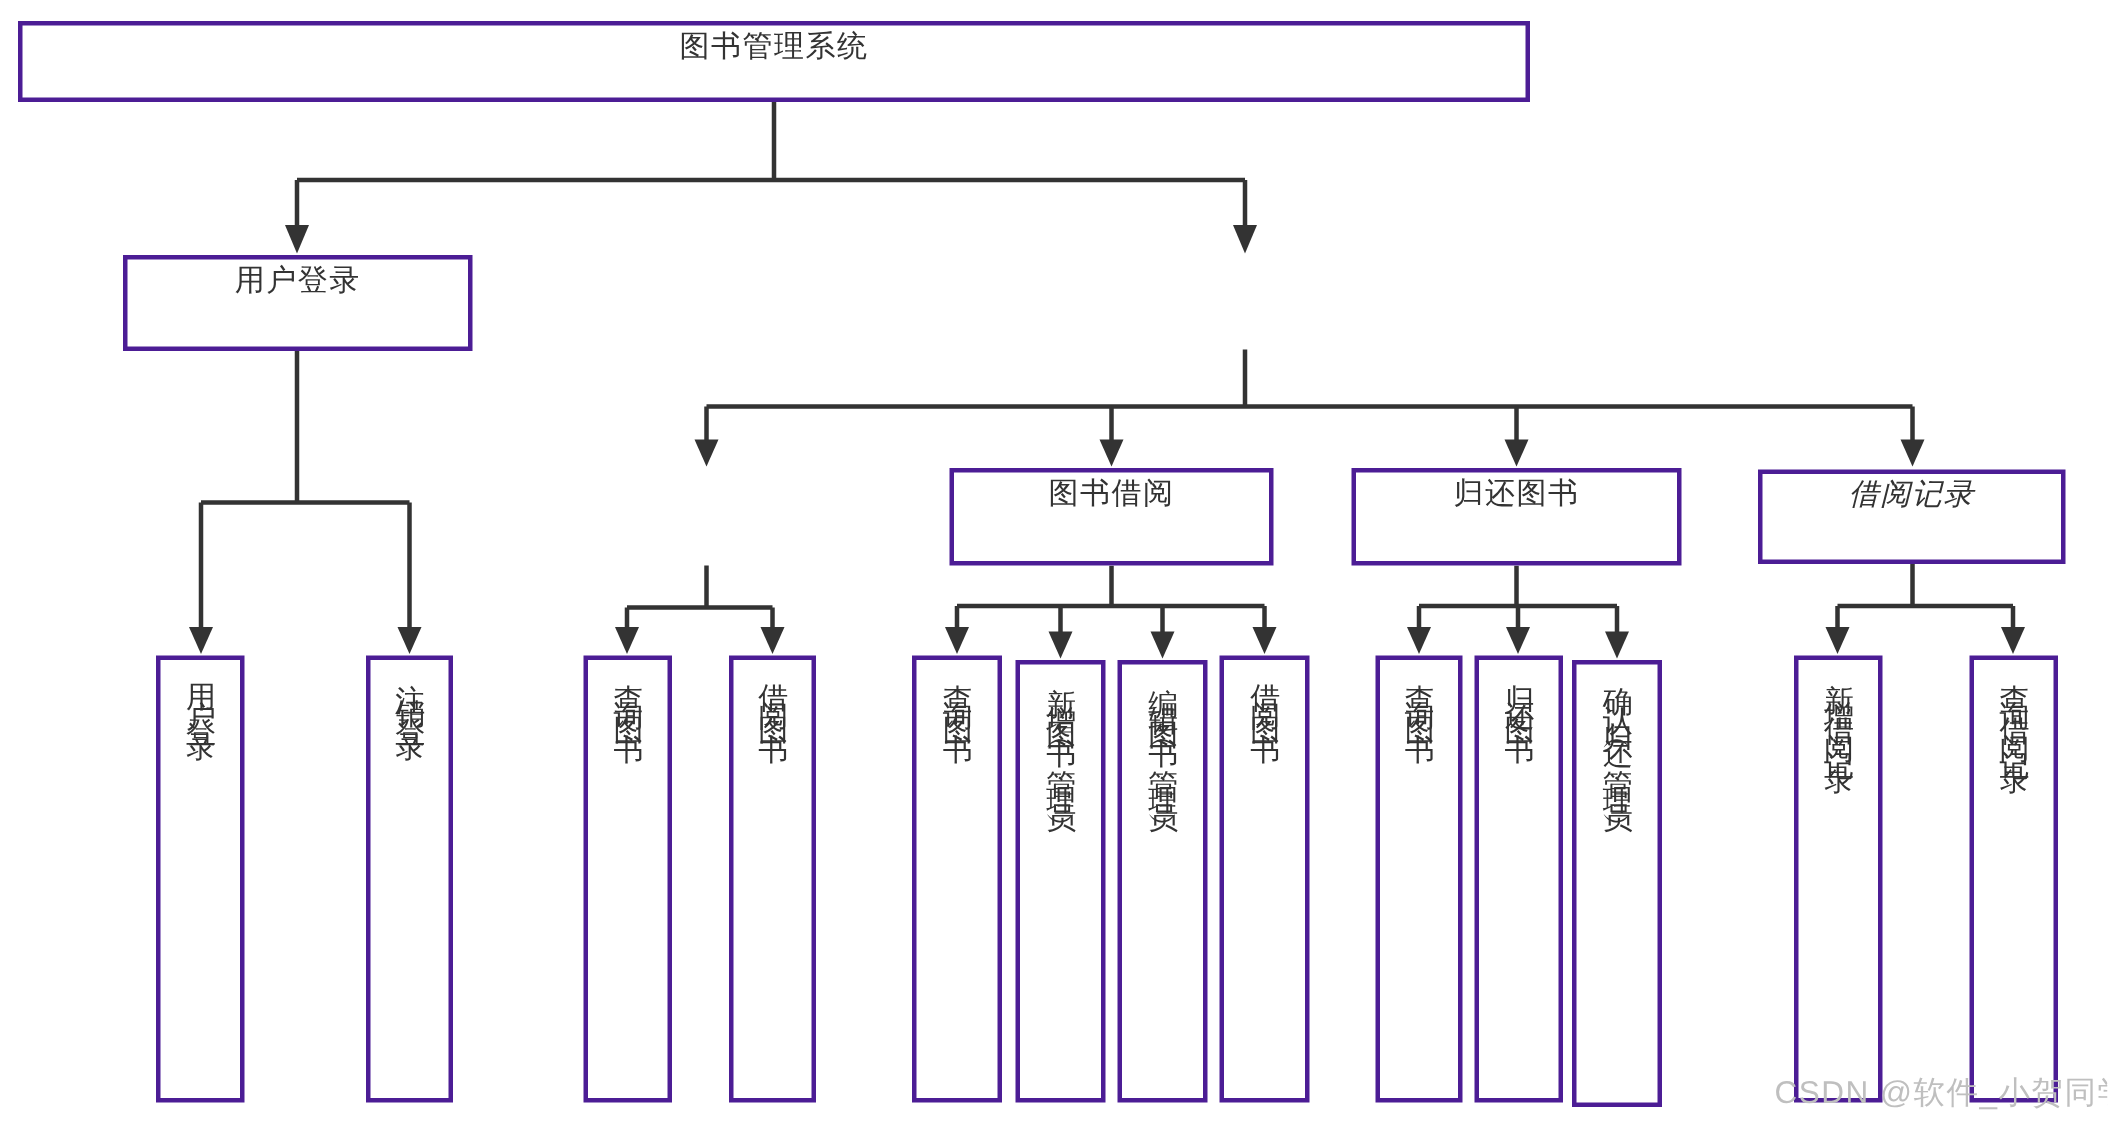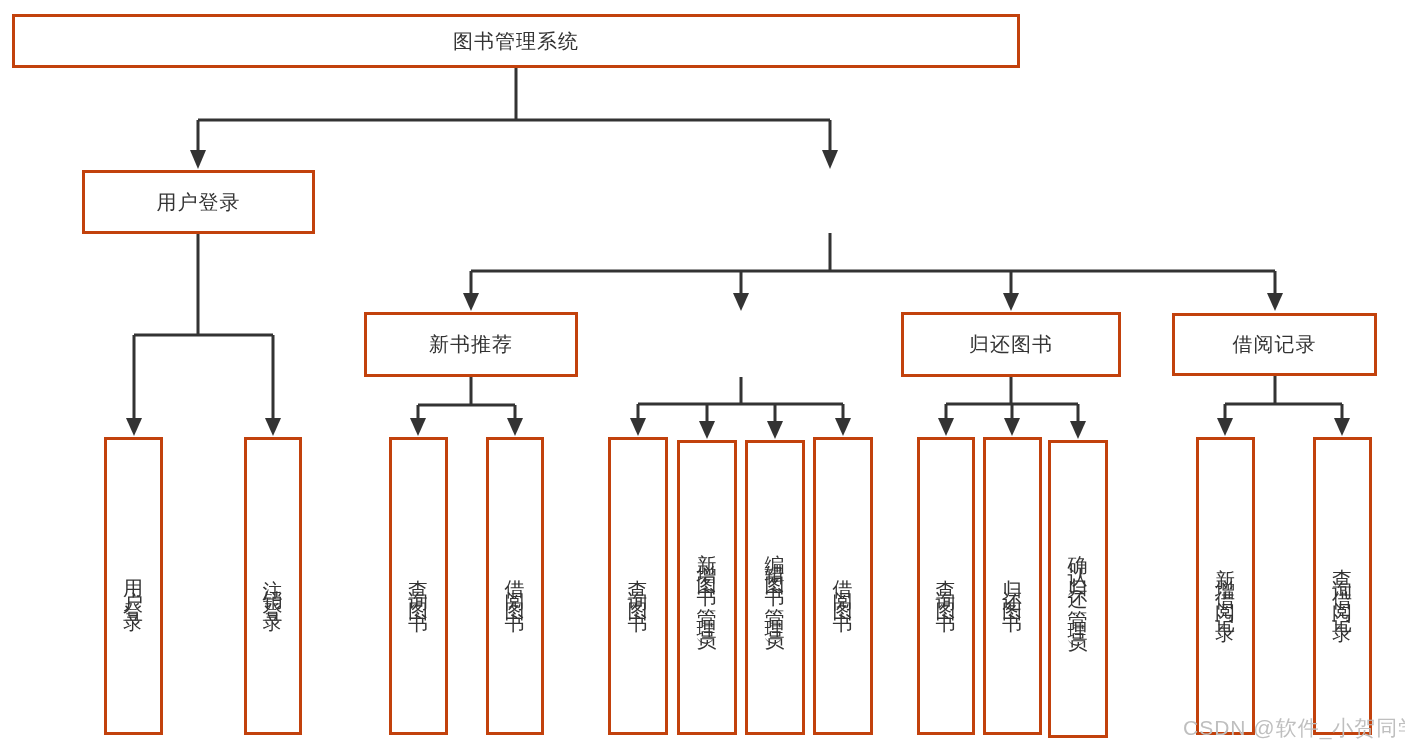"图书管理系统" .node { align-items: center -> flex-start; border: 3px solid #c2410c -> 3px solid #4c1d95 }
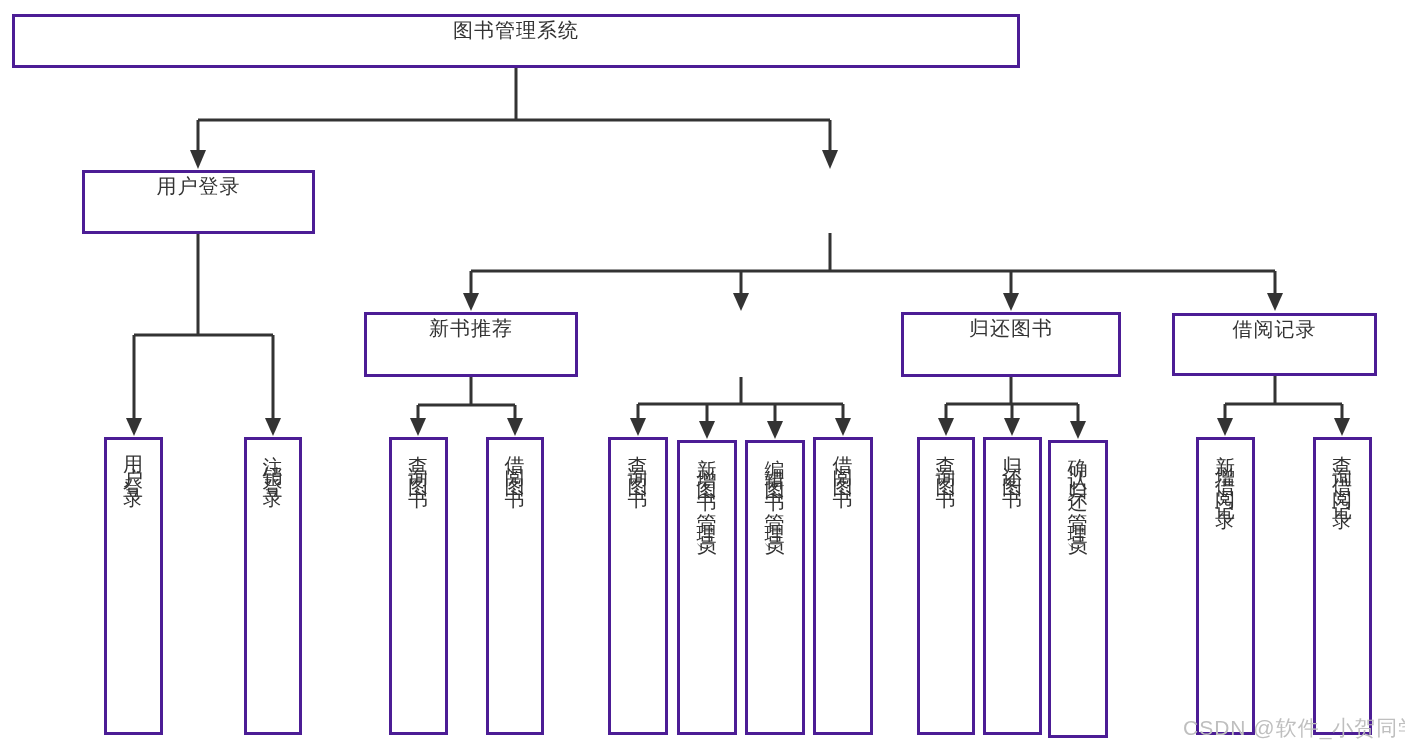"新书推荐" div.node { html: <div> <span>新书推荐</span> </div> -> none }
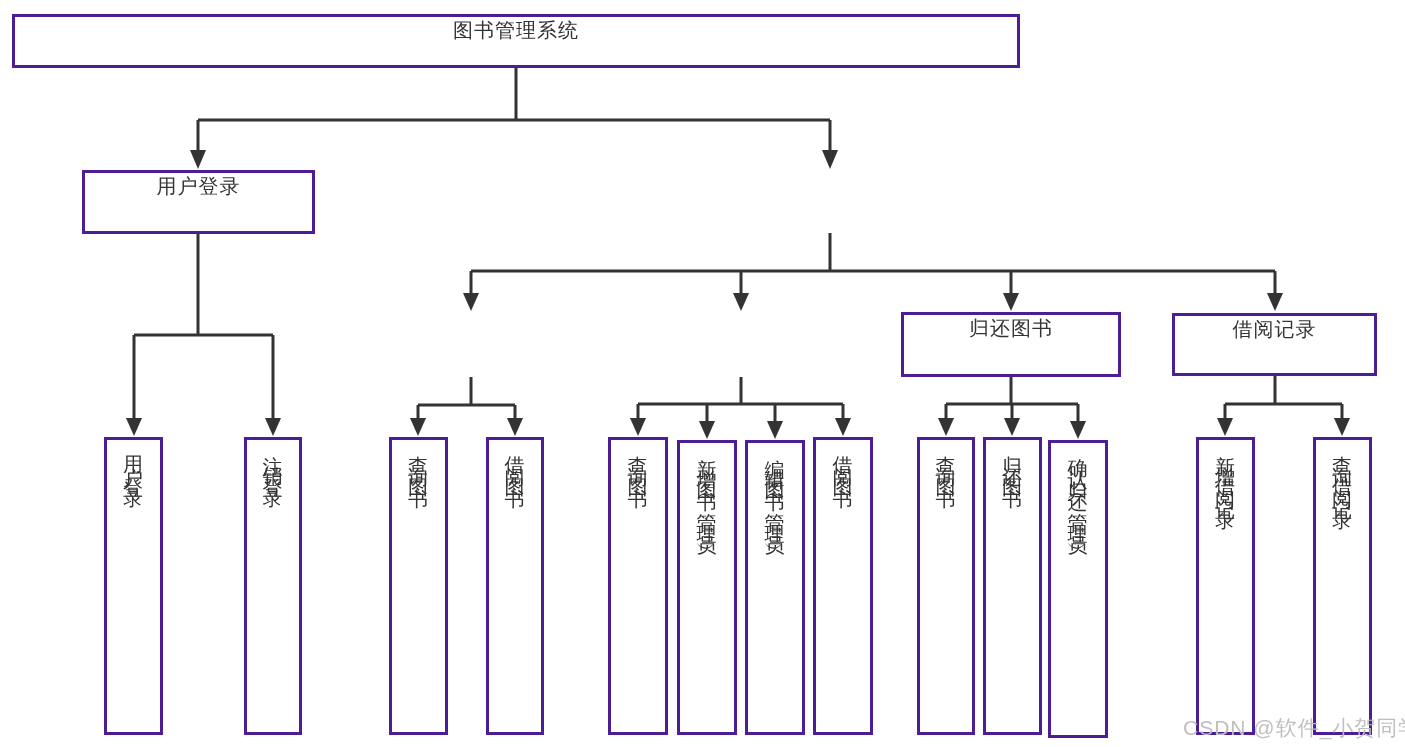"图书借阅" div.node { html: none -> <div> <span>图书借阅</span> </div> }
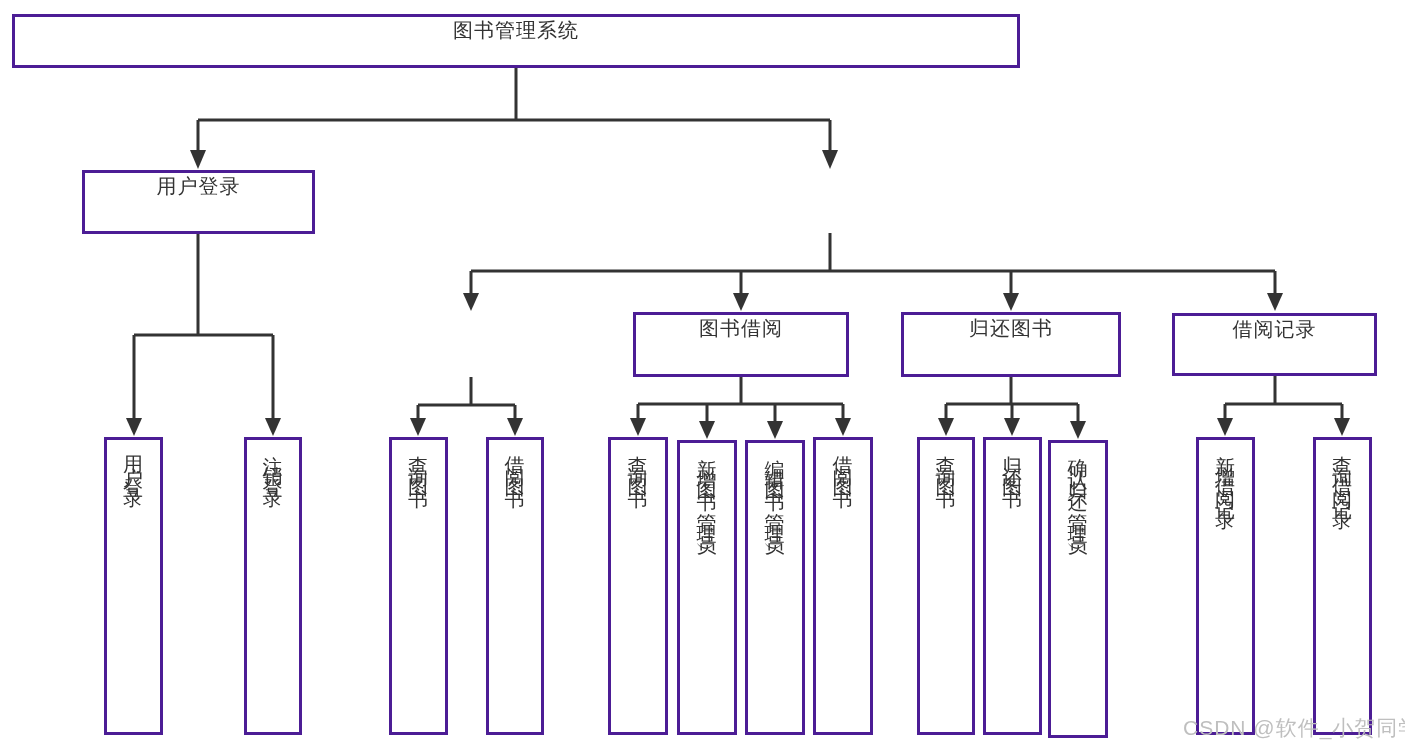"借阅记录" div.node { font-style: none -> italic }
